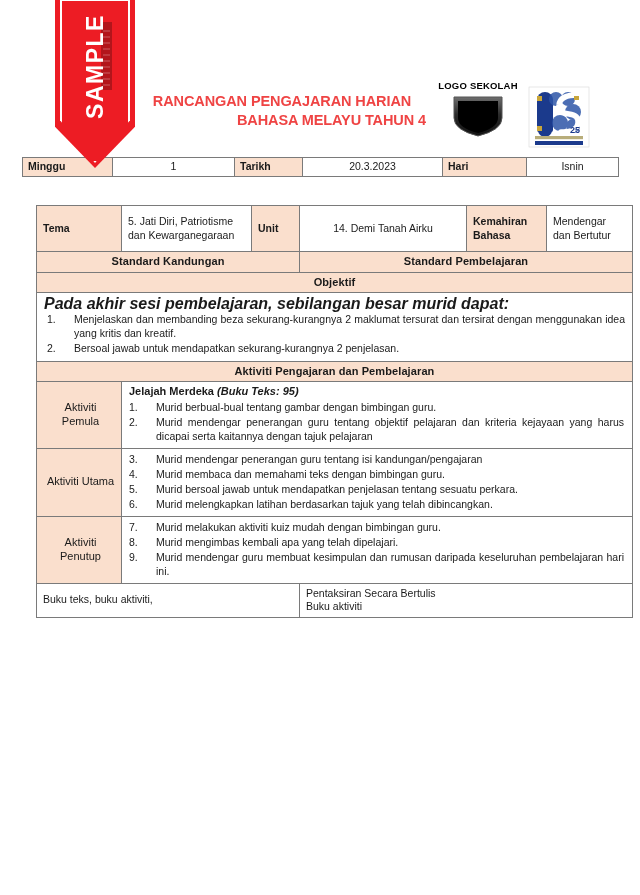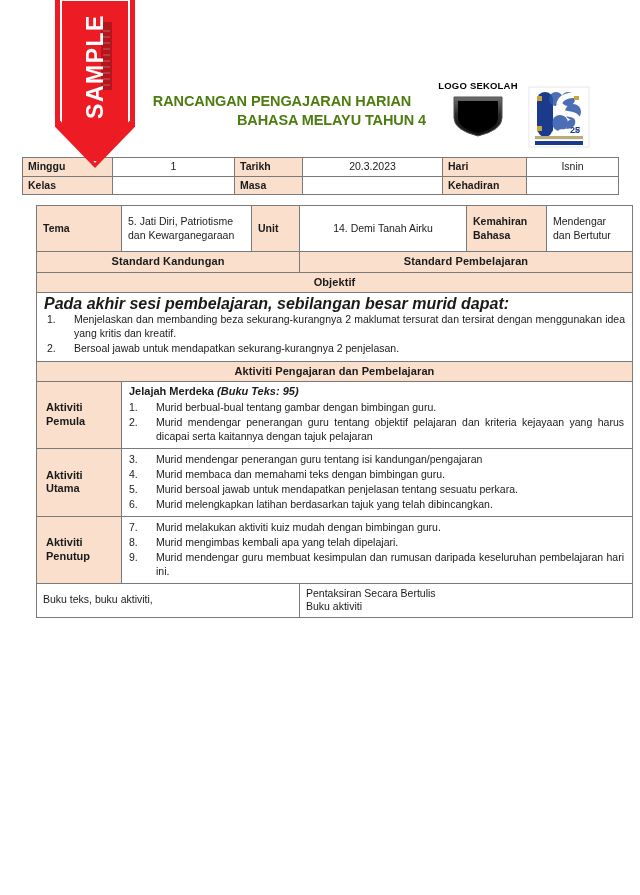"RANCANGAN PENGAJARAN HARIAN" .title-line { color: #4d7c0f -> #ef4444 }
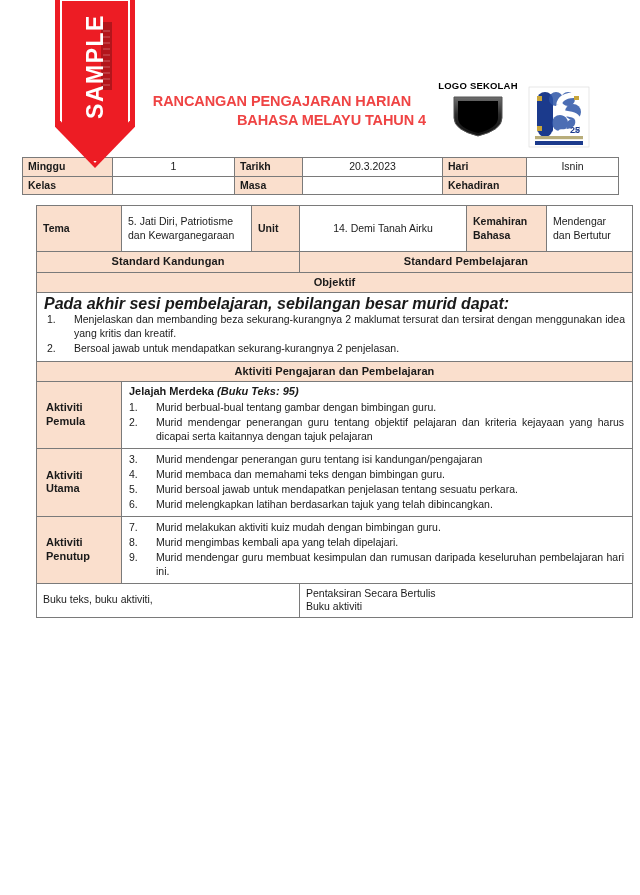"Kelas" tr { html: <tr> <td>Kelas</td> <td></td> <td>Masa</td> <td></td> <td>Kehadiran</td> <td></td> </tr> -> none }
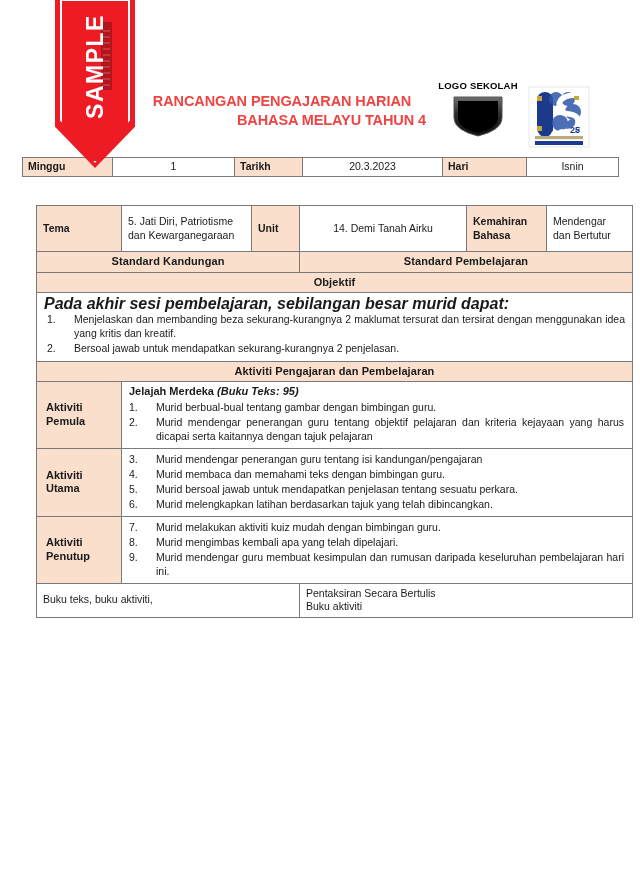"Aktiviti Pemula" .act-label { font-weight: bold -> normal; text-align: left -> center }
